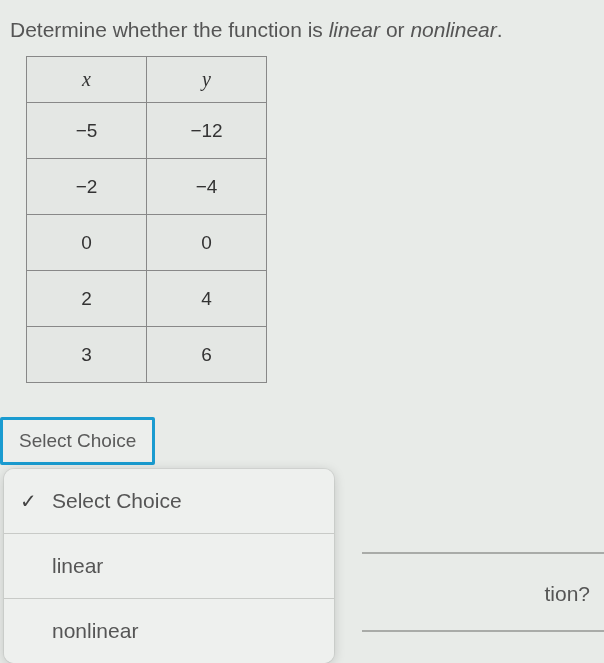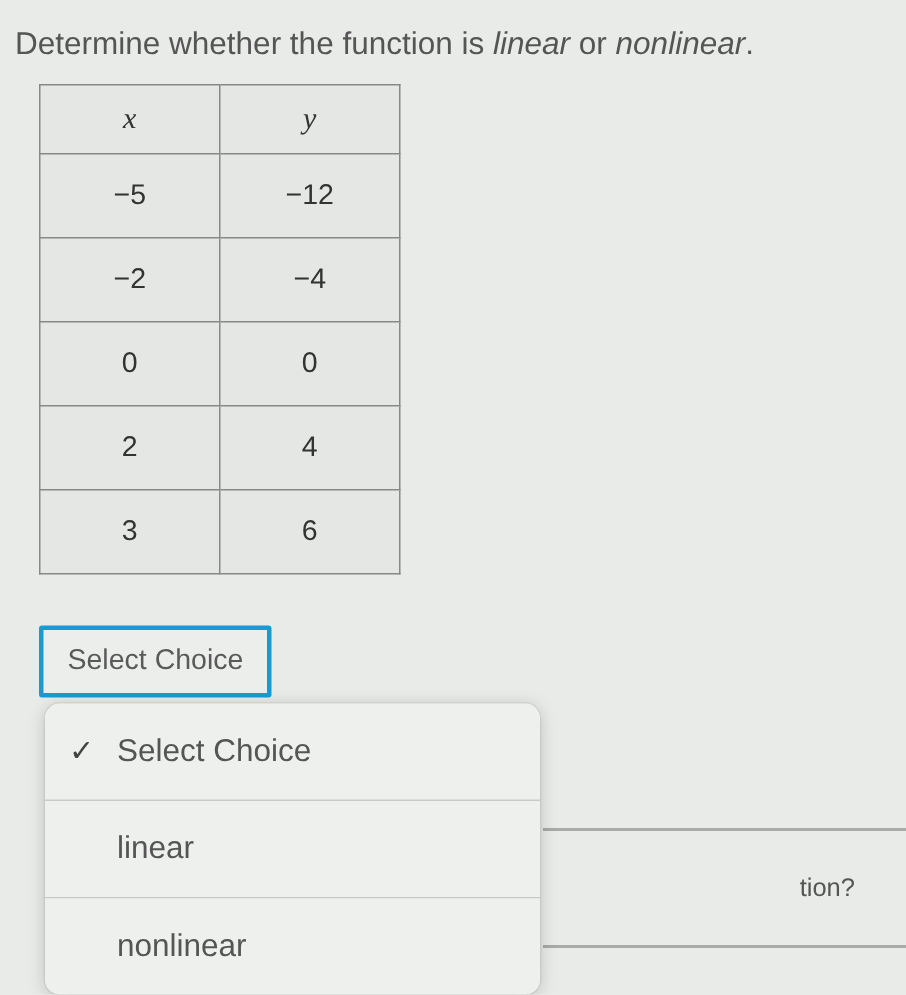"Select Choice" .select-wrap { margin-left: 26px -> none }
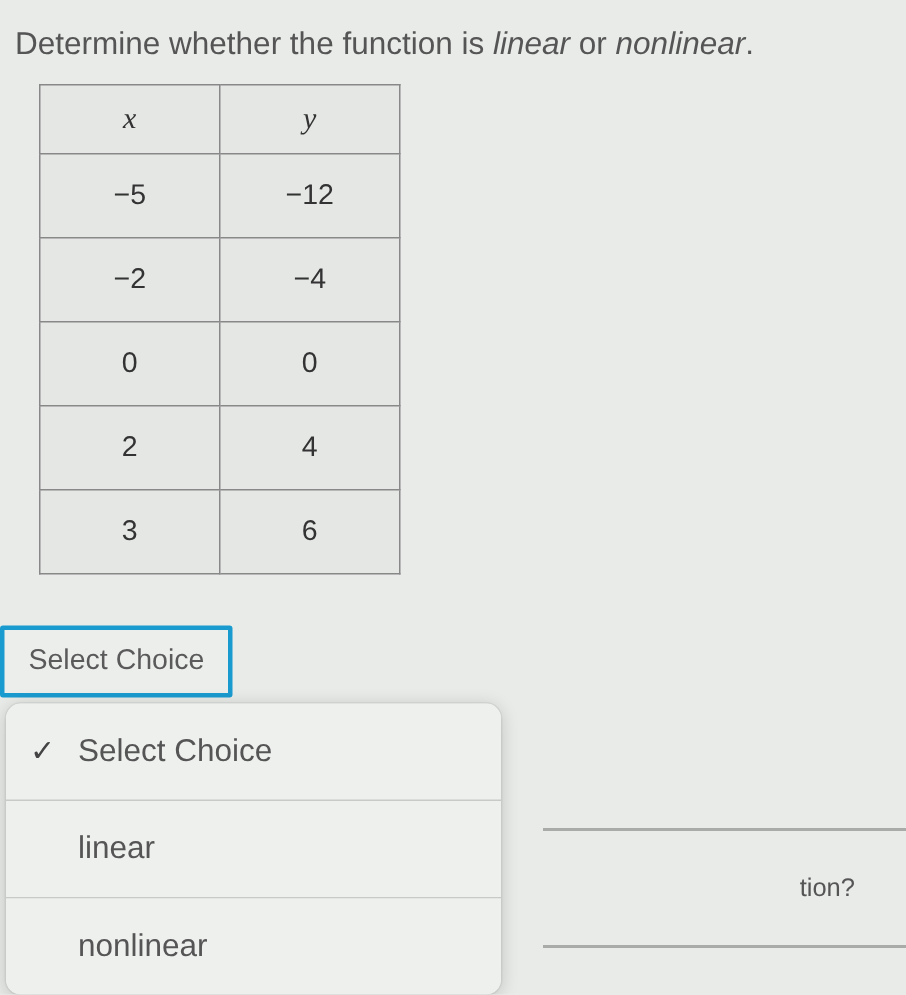"tion?" .bg-text { font-size: 17px -> 21px; right: 34px -> 14px }
